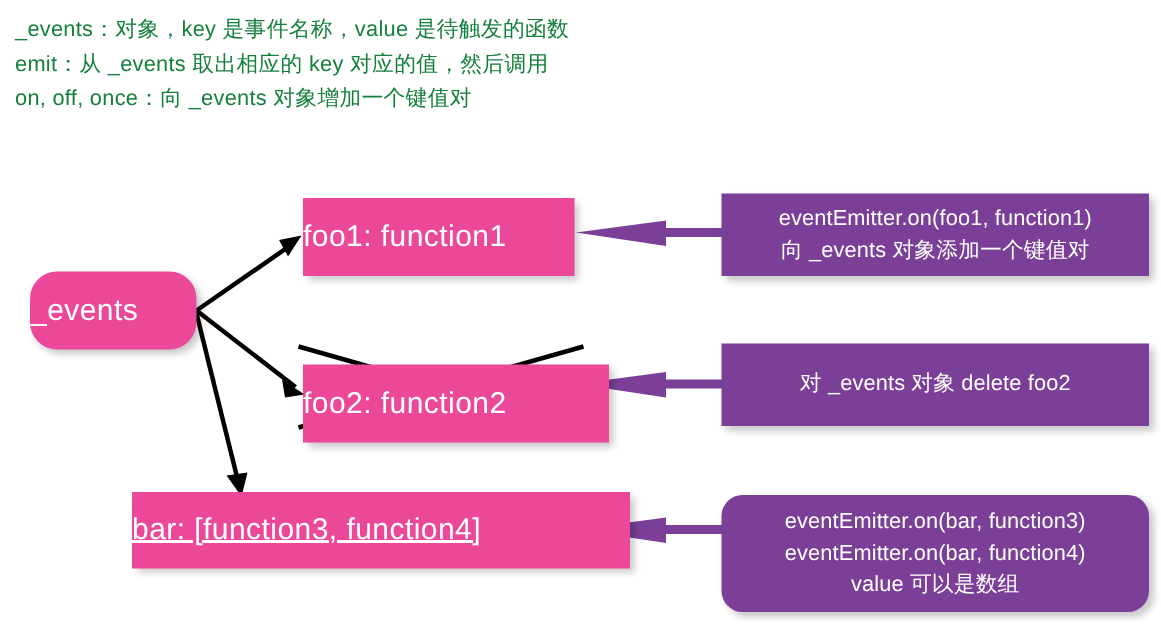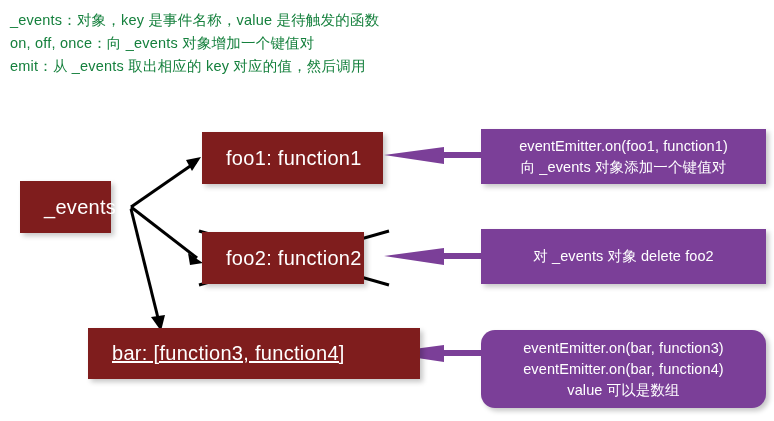"on, off, once：向 _events 对象增加一个键值对" div.note-line { order: before "emit：从 _events 取出相应的 key 对应的值，然后调用" -> after "emit：从 _events 取出相应的 key 对应的值，然后调用" }
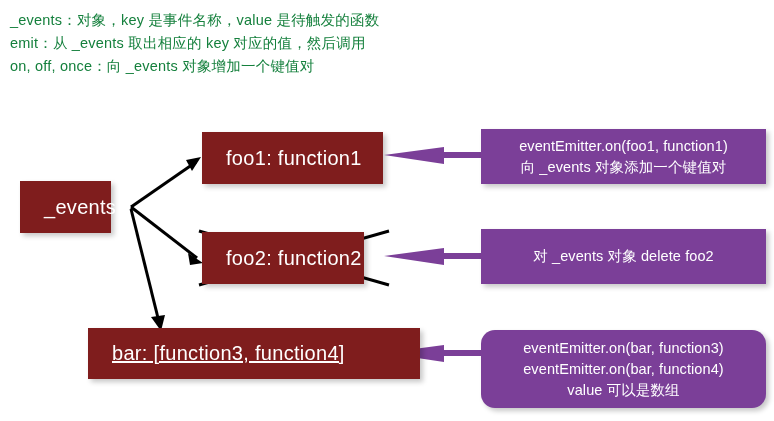"foo1: function1" .node.blue { background: #7f1d1d -> #ec4899; padding-left: 24px -> 0 }
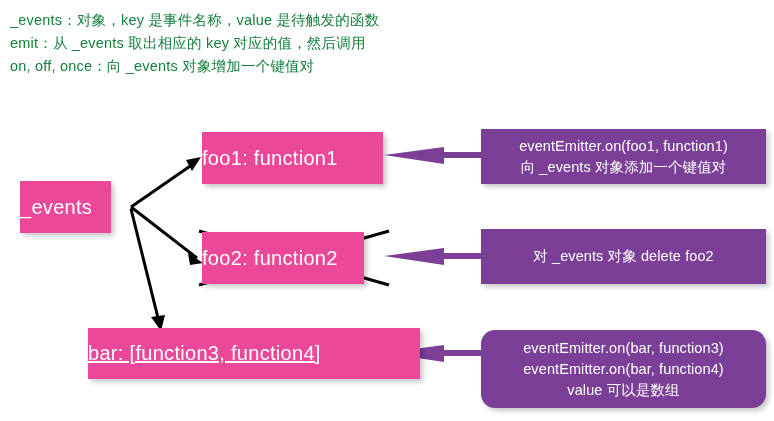"_events" #node-events { border-radius: none -> 18px; width: 91px -> 111px }
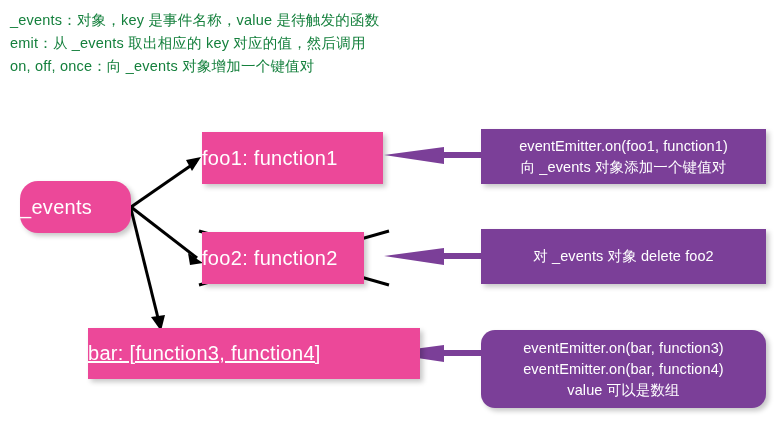"foo2: function2" #node-foo2 { top: 232px -> 243px; width: 162px -> 204px }
